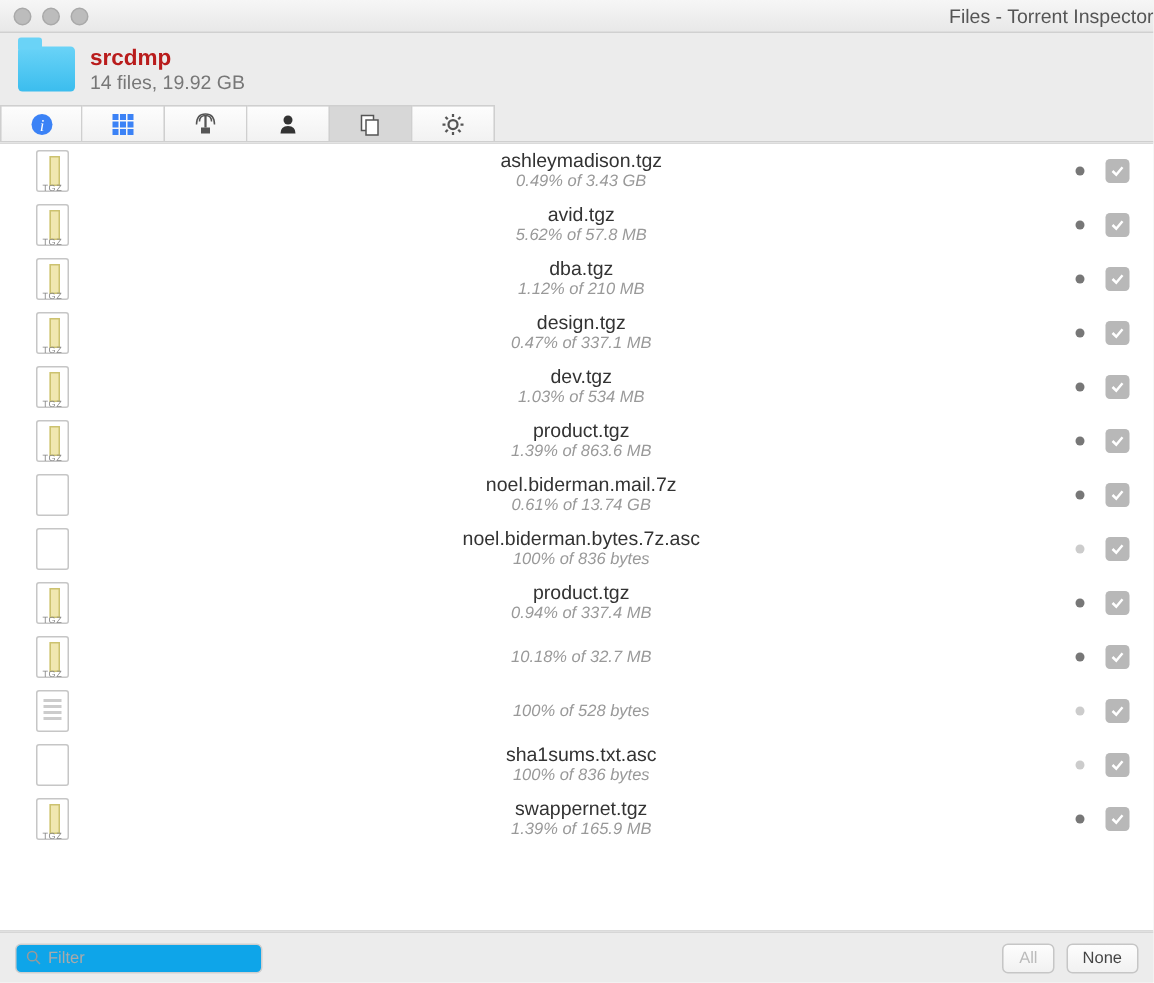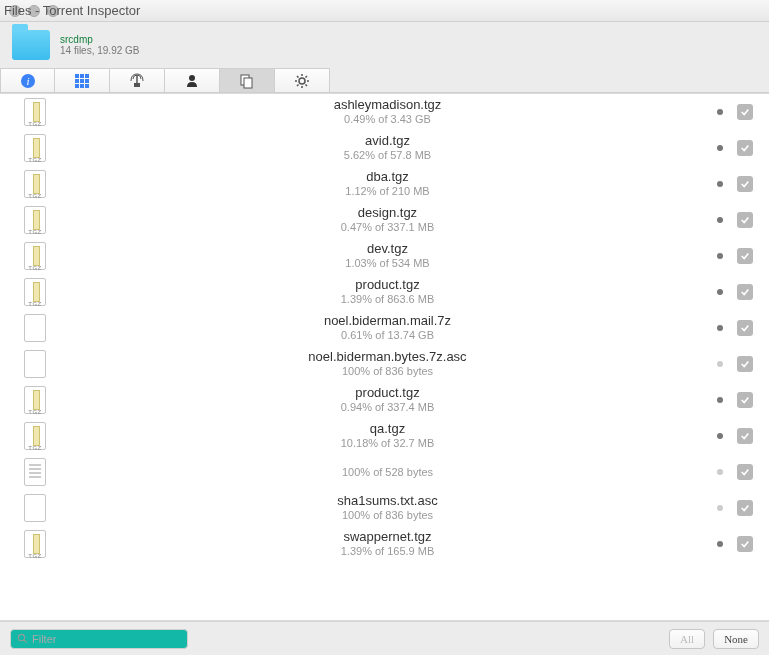"Files - Torrent Inspector" .window-title { text-align: left -> right }
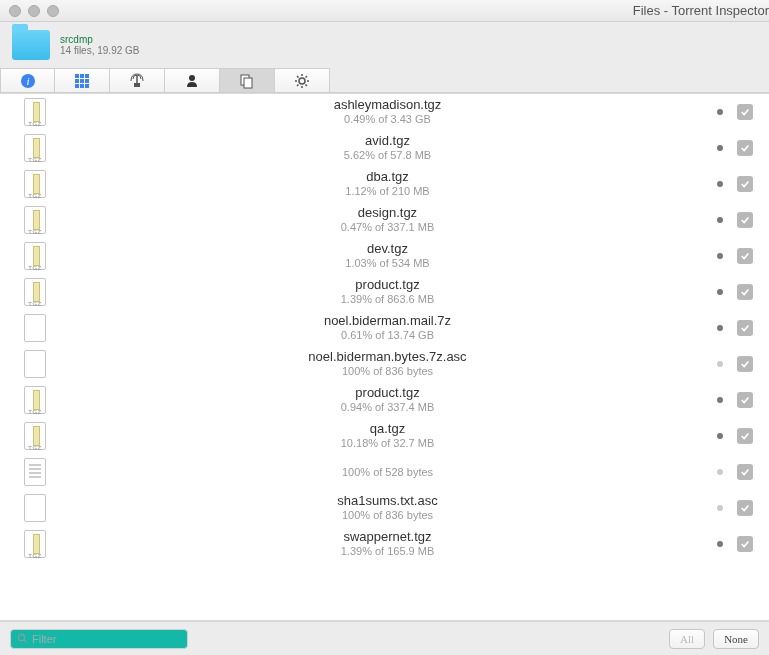"srcdmp" .hdr-title { color: #15803d -> #b91c1c; font-size: 10px -> 15px; font-weight: 400 -> 700 }
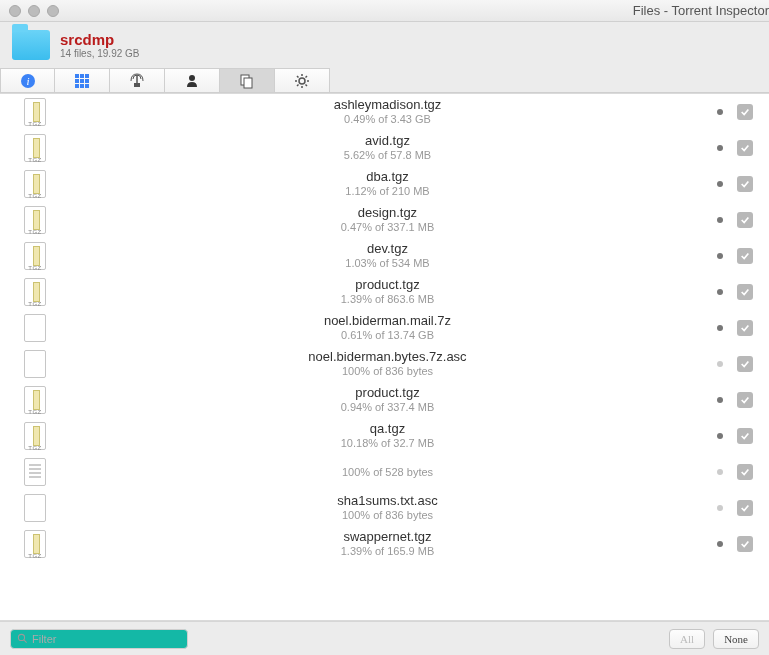"14 files, 19.92 GB" .hdr-sub { font-size: 10px -> 13px }
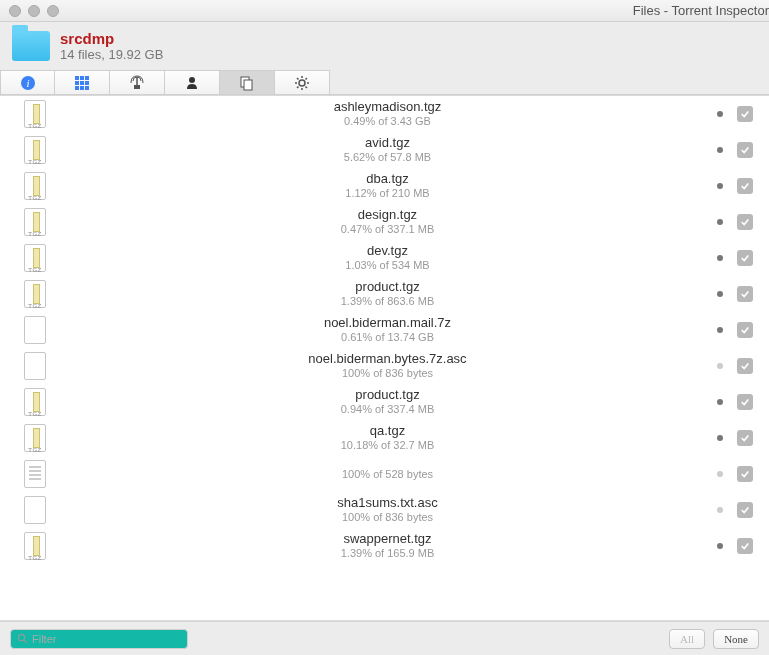"0.49% of 3.43 GB" .fdet { font-style: none -> italic }
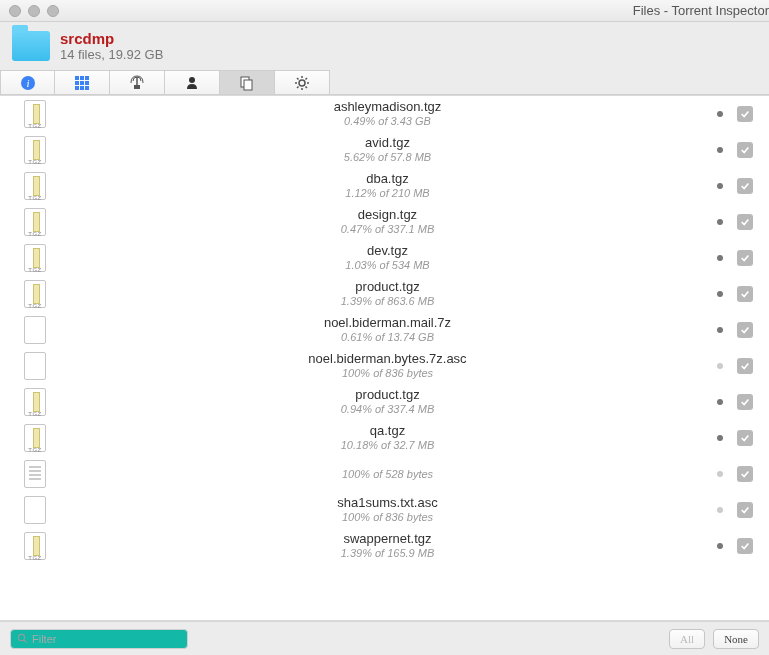"qa.tgz" div.fname { html: <div>qa.tgz</div> -> none }
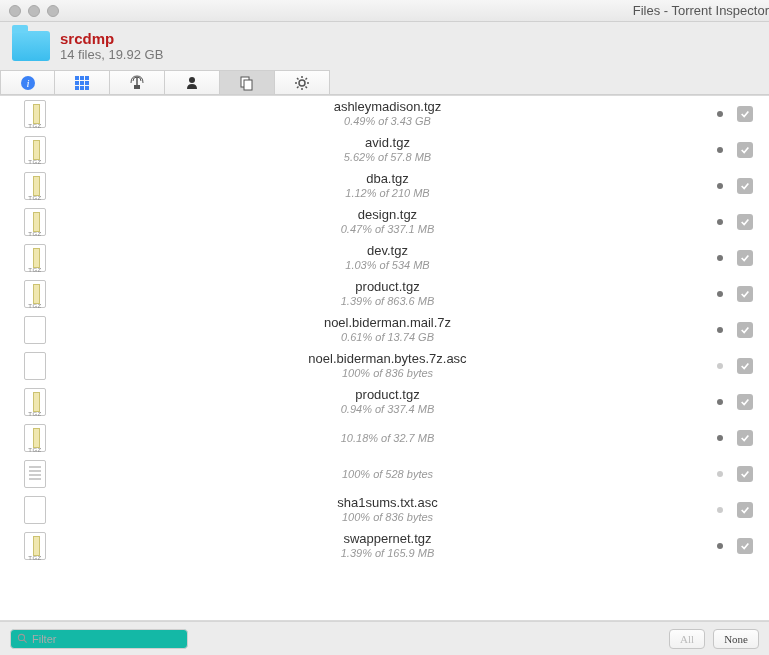"Filter" .search { background: #14b8a6 -> #0ea5e9; width: 178px -> 165px }
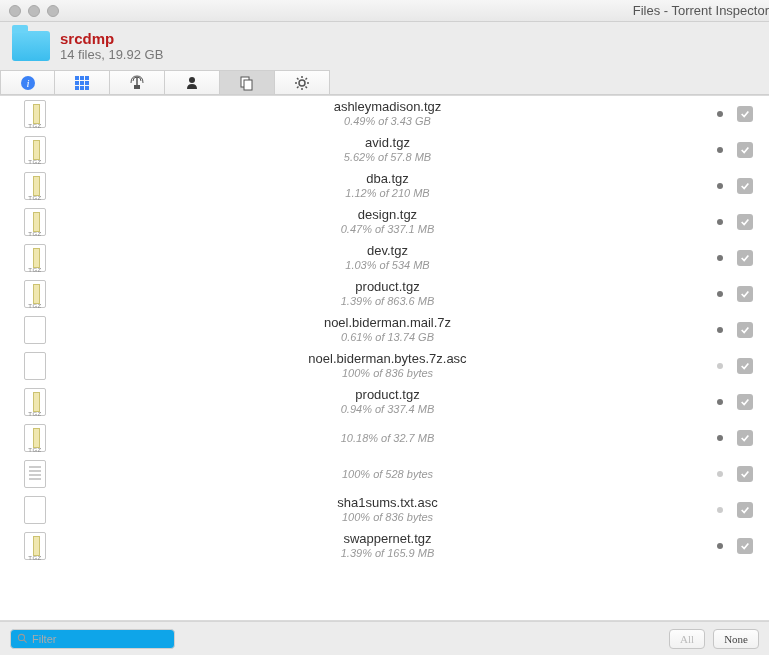"All" .btn { font-family: Liberation Serif, serif -> none }
